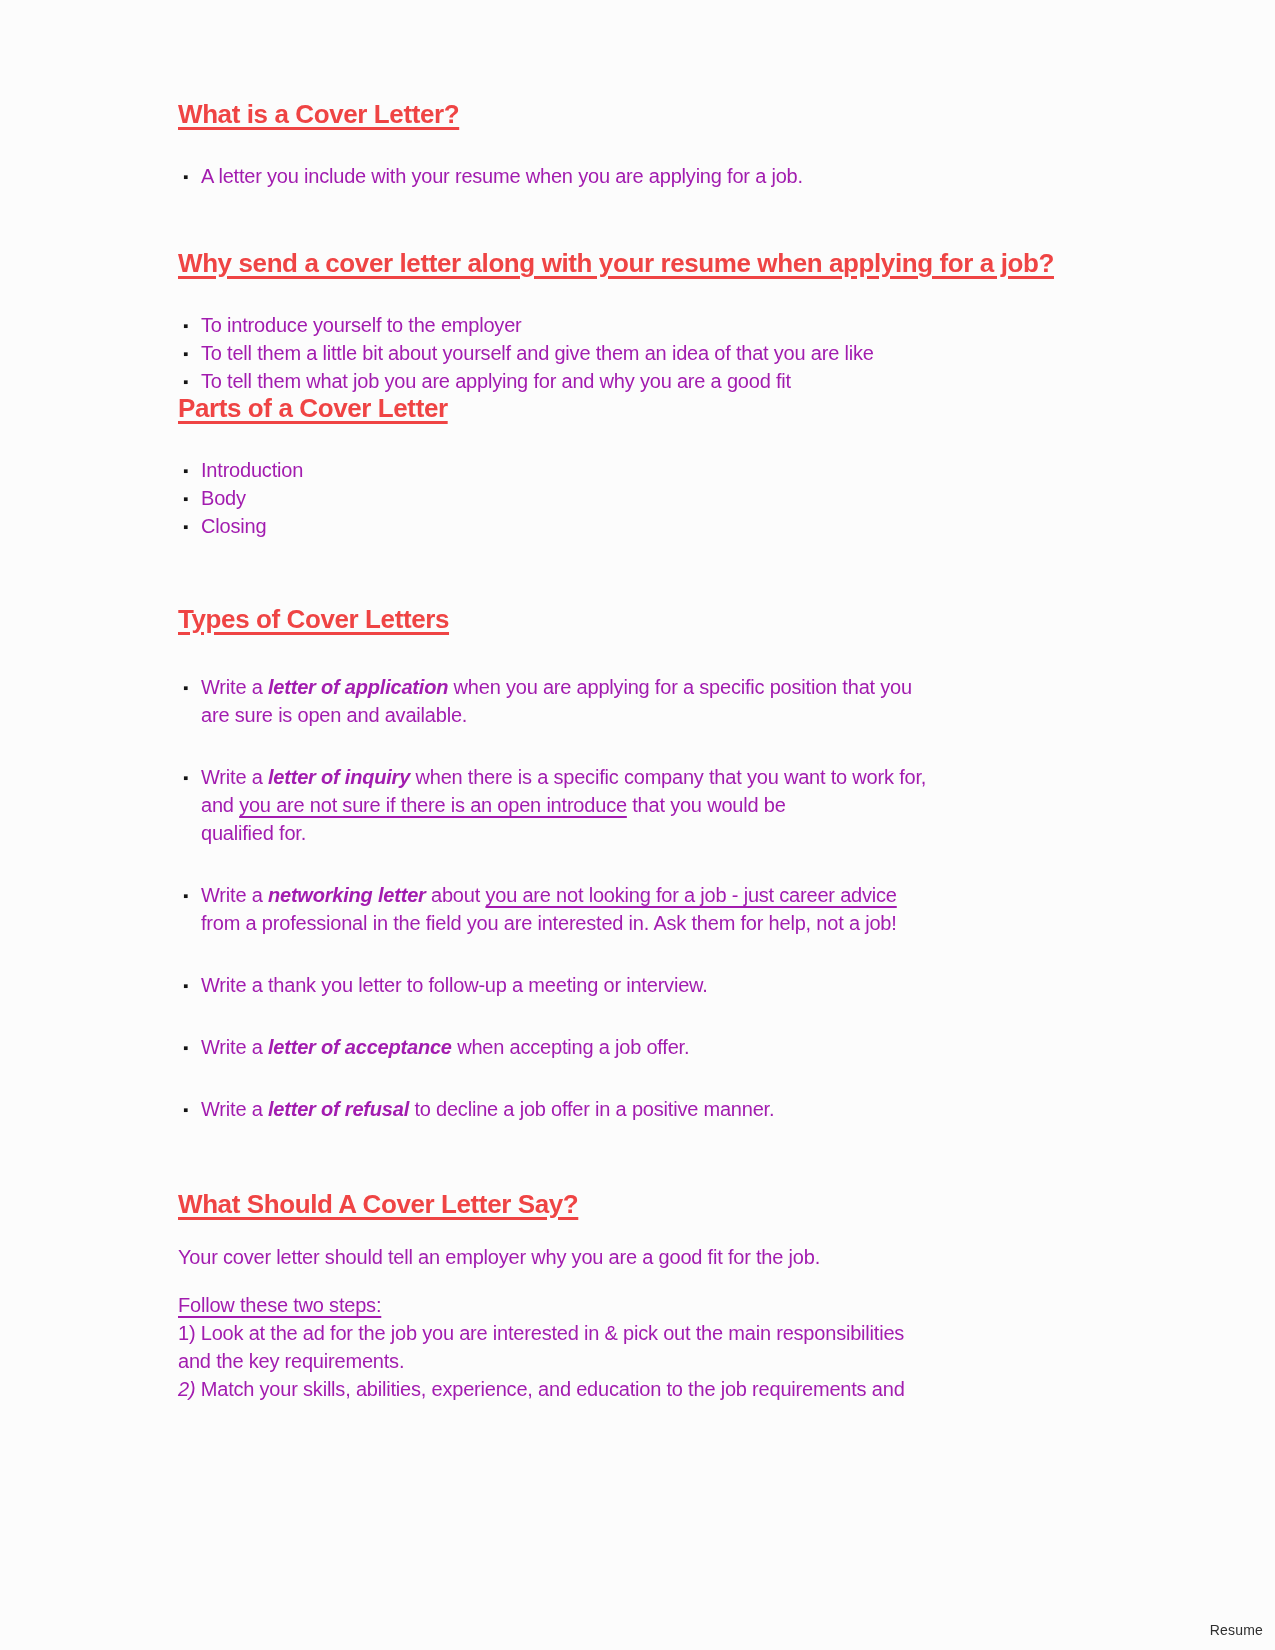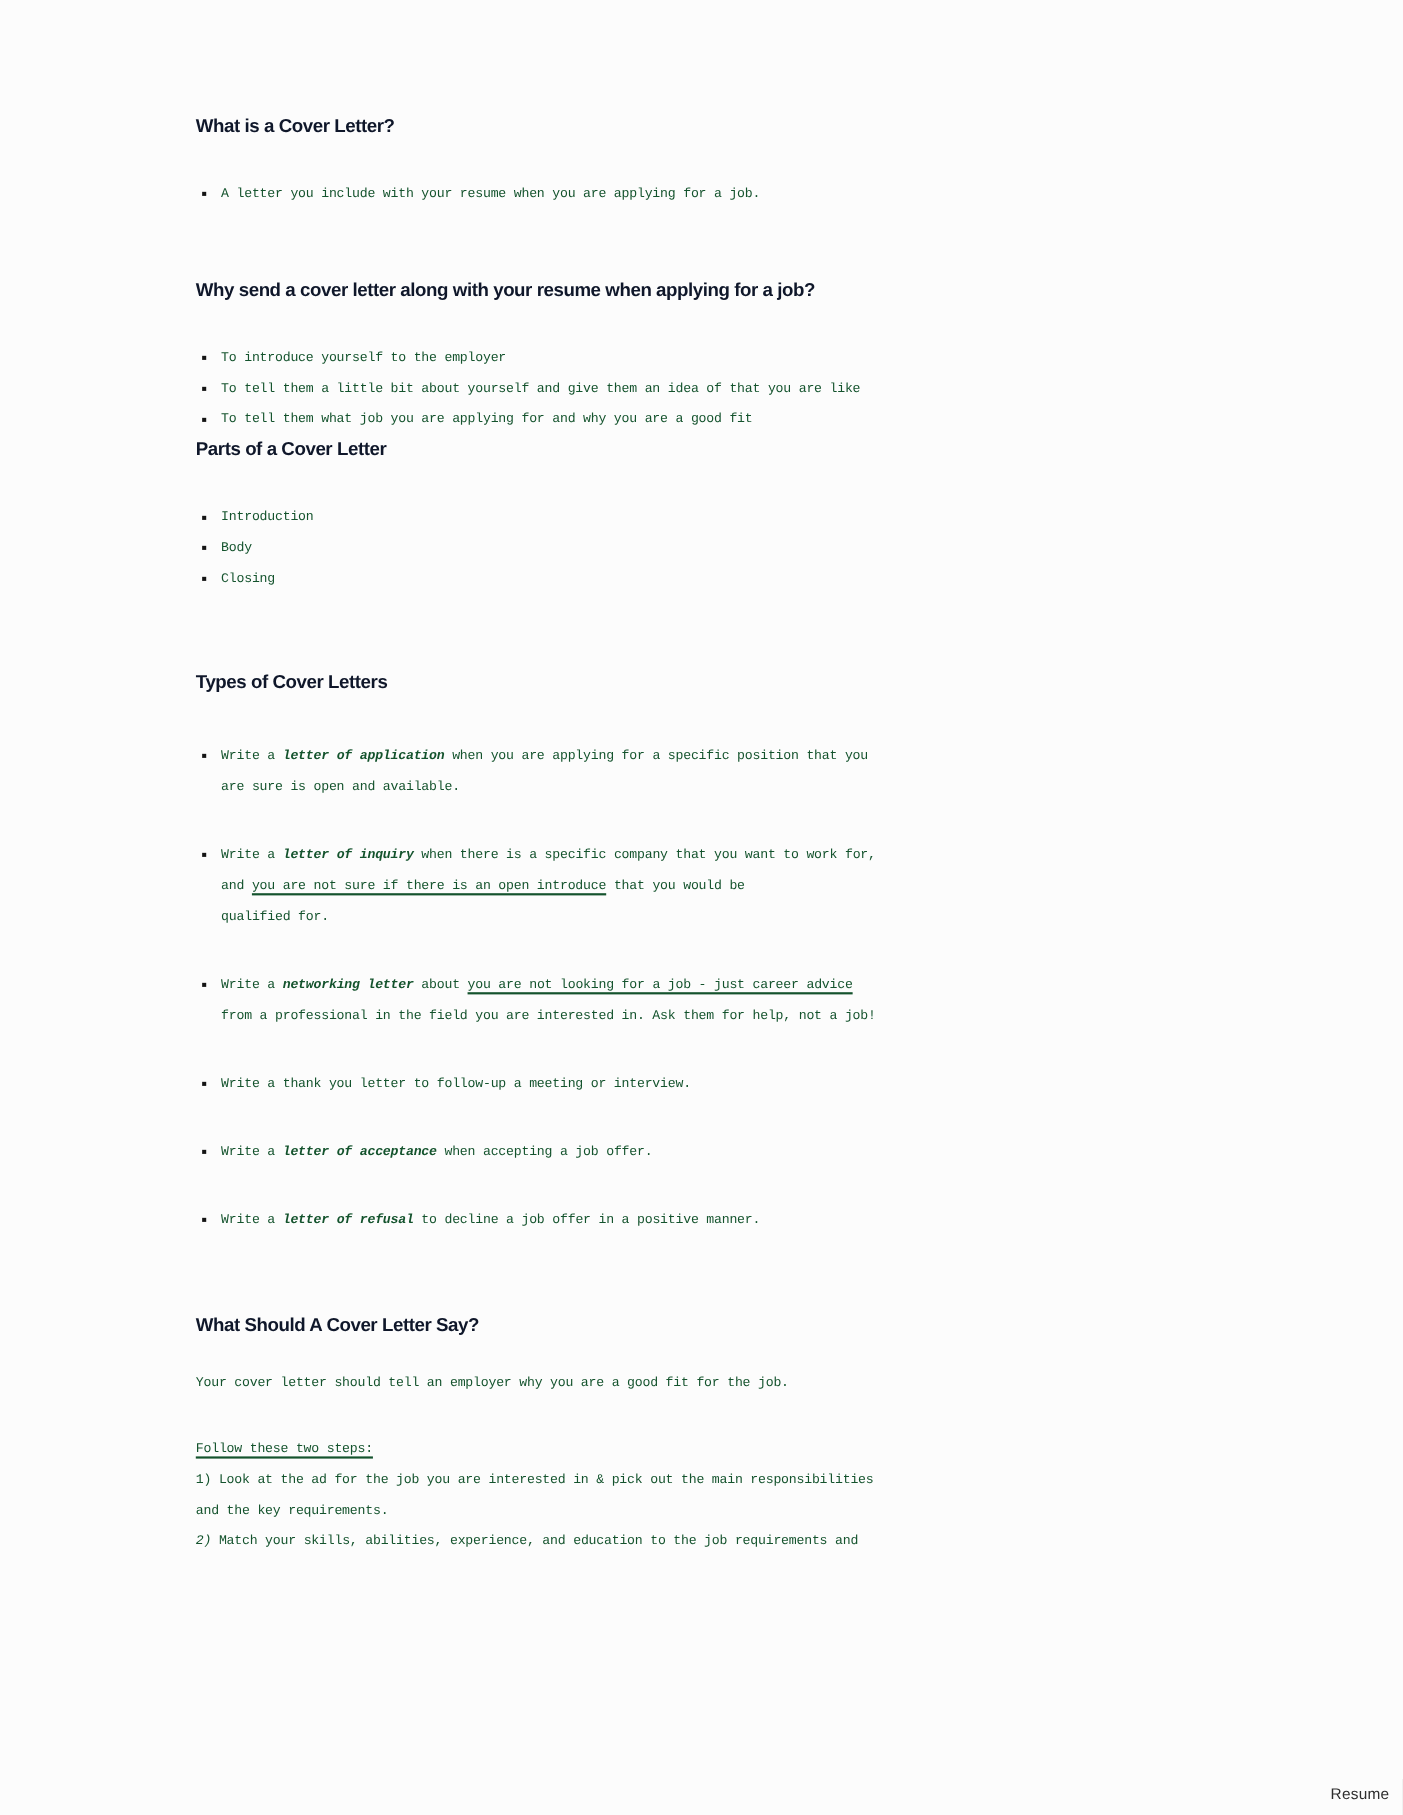"What is a Cover Letter?" .heading { color: #0f172a -> #ef4444; font-size: 17px -> 26px; text-decoration: none -> underline }
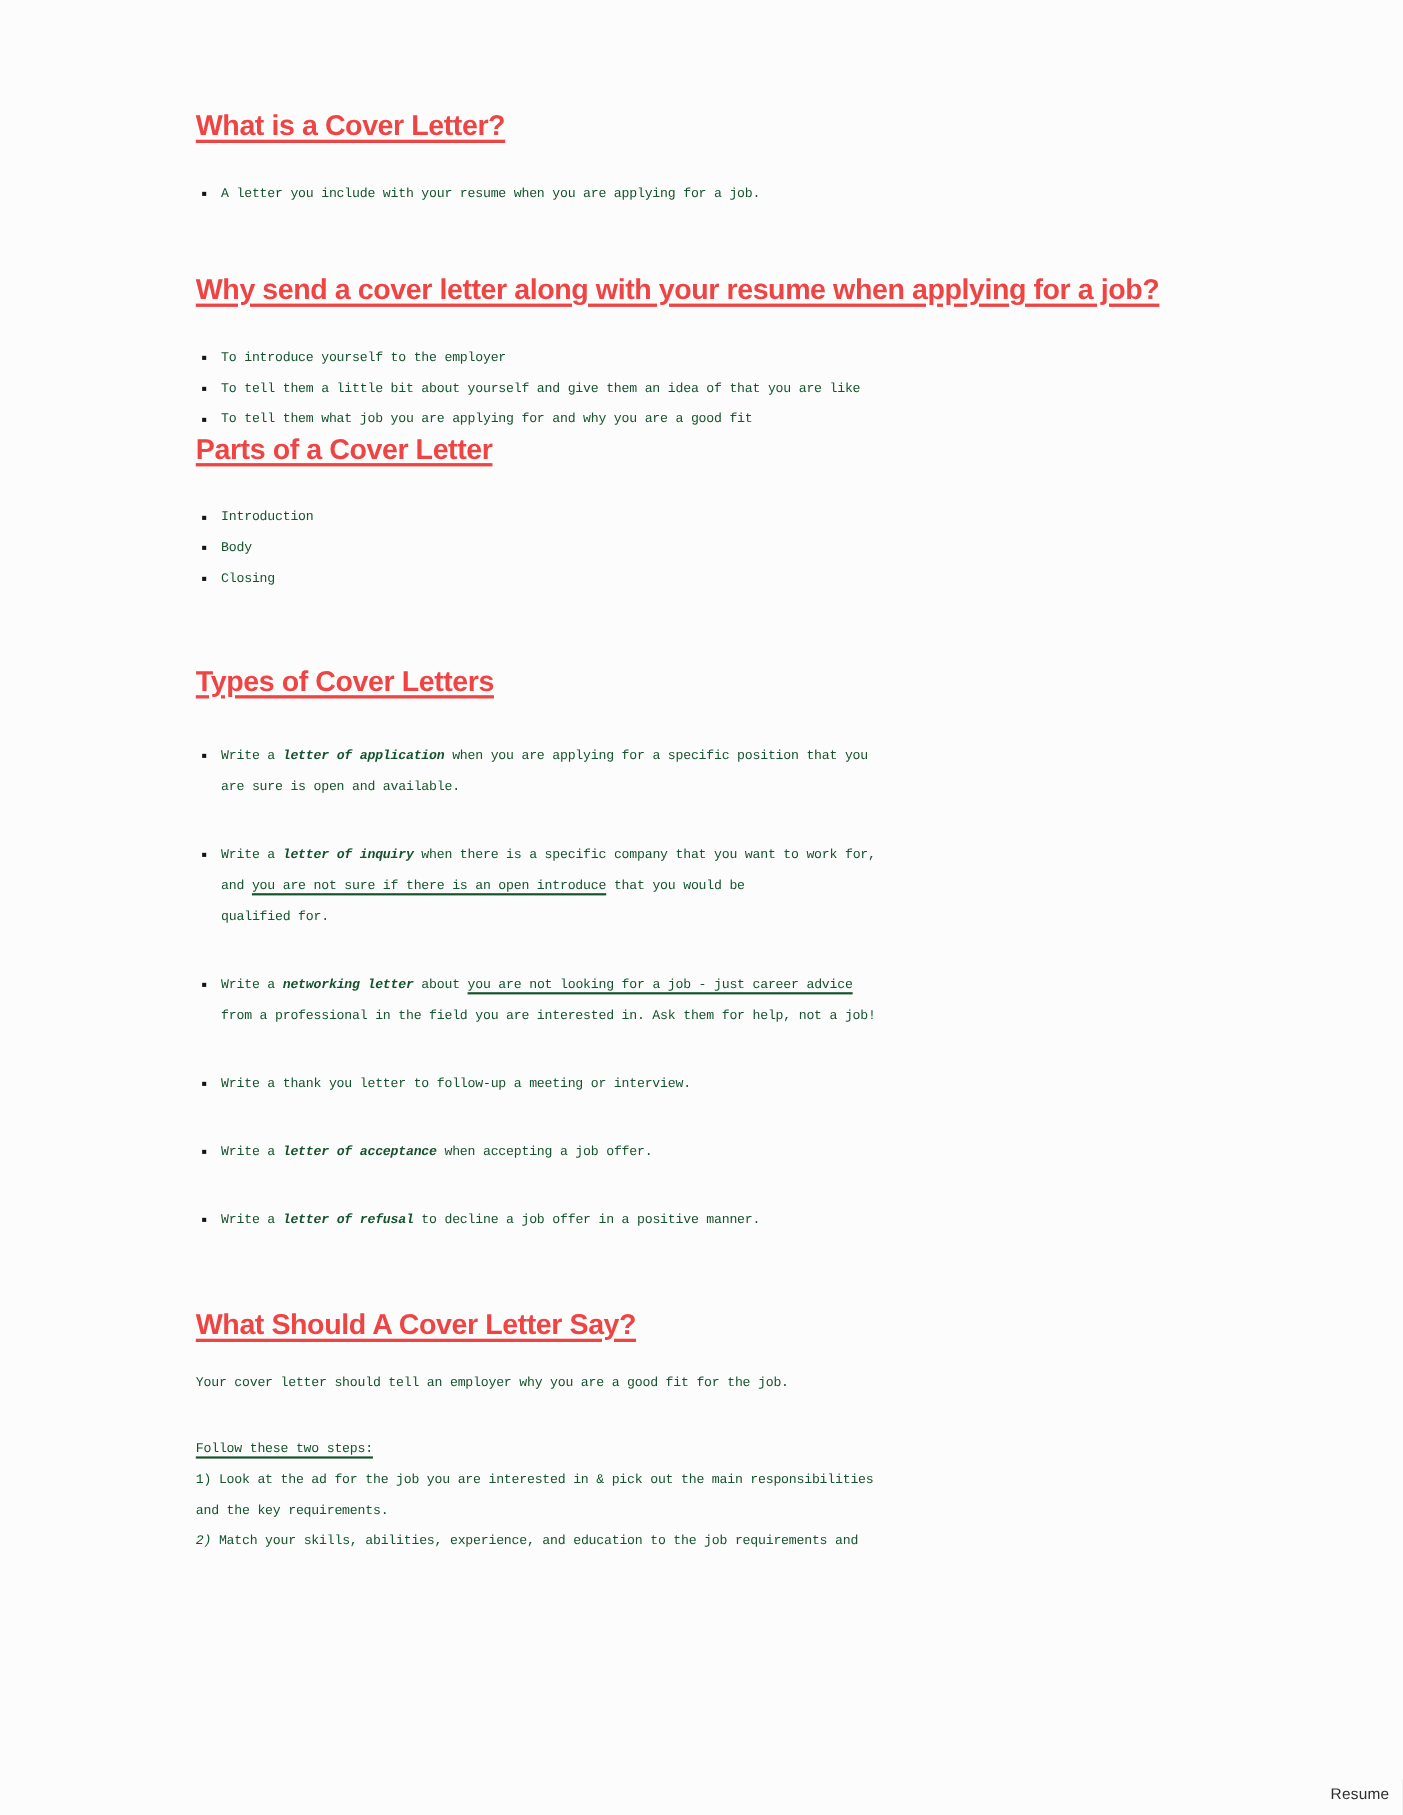"A letter you include with" .line, .para { color: #14532d -> #a21caf; font-family: Liberation Mono, monospace -> none; font-size: 12px -> 20px }
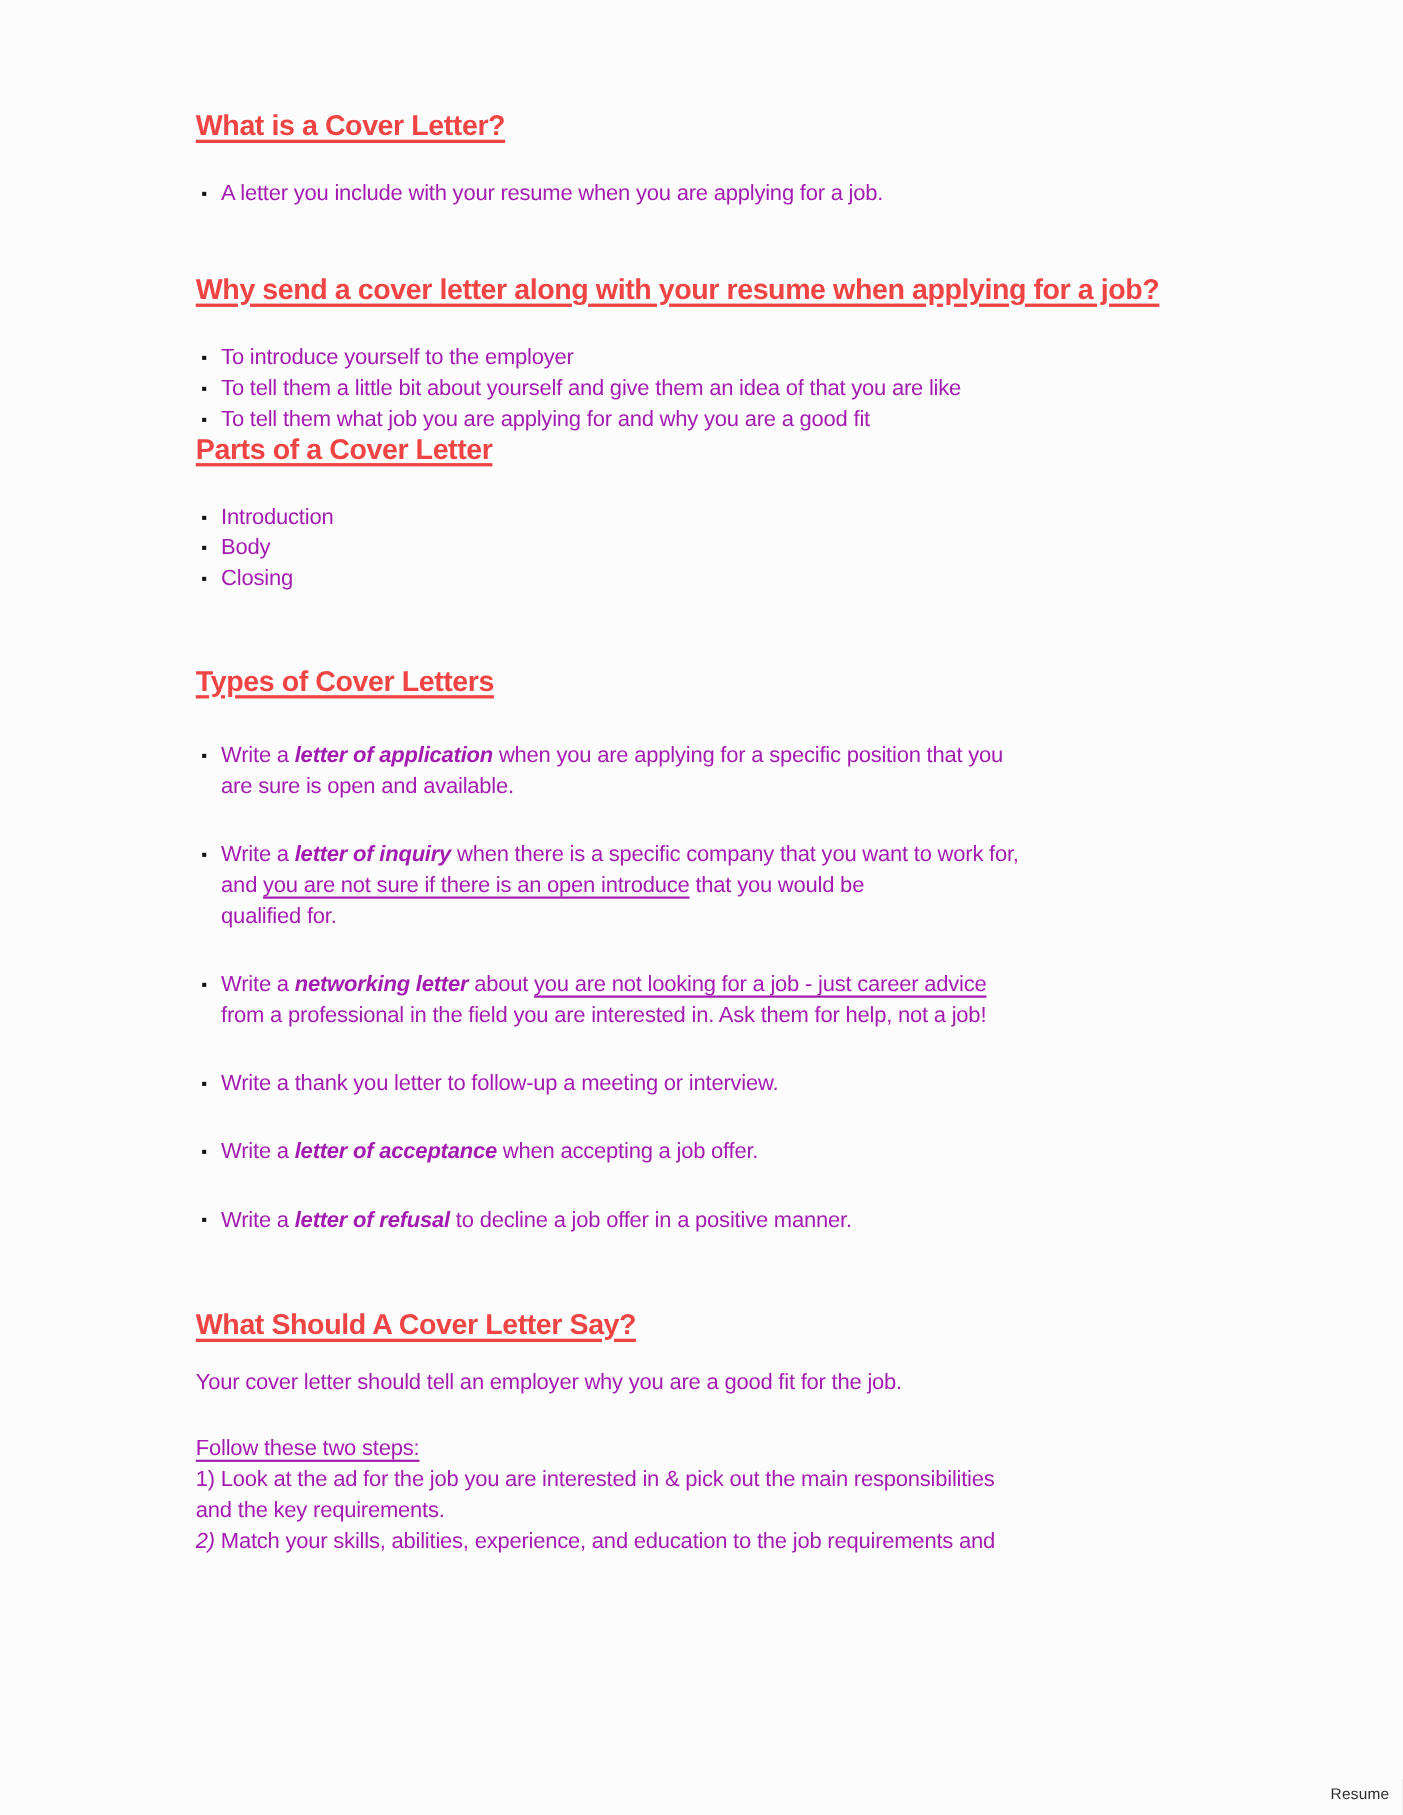"Follow these two steps:" .para-follow { margin-top: 32px -> 20px }
